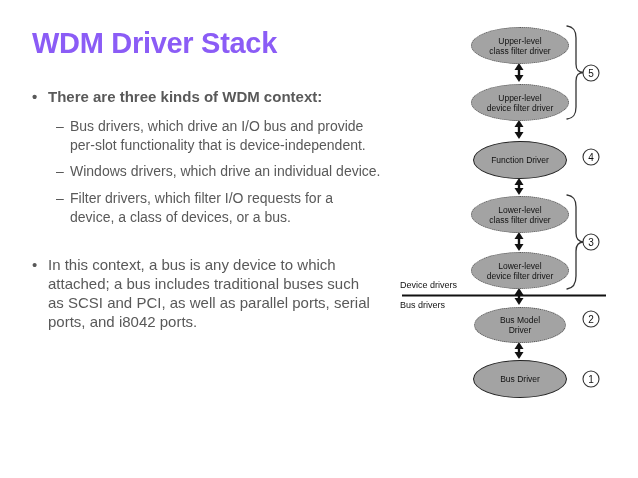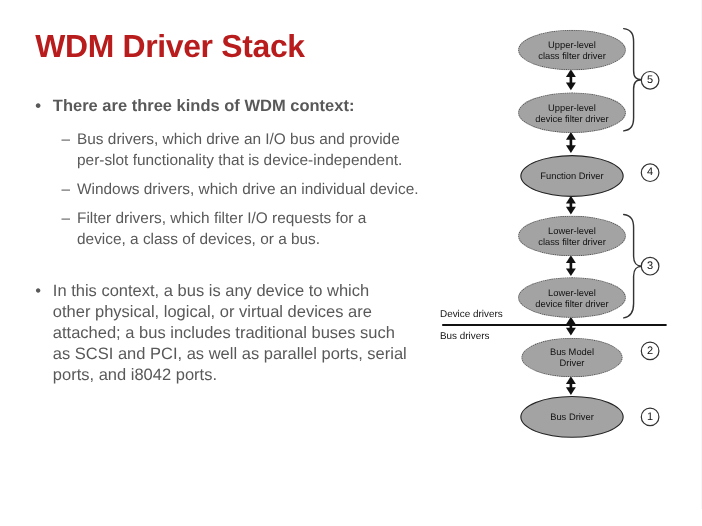"WDM Driver Stack" .title { color: #b91c1c -> #8b5cf6 }
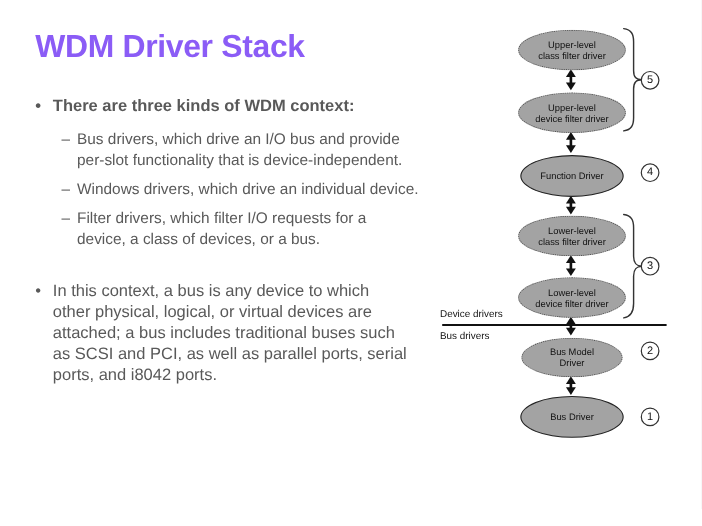"other physical, logical, or virtual" div.line { html: <div>other physical, logical, or virtual devices are</div> -> none }
